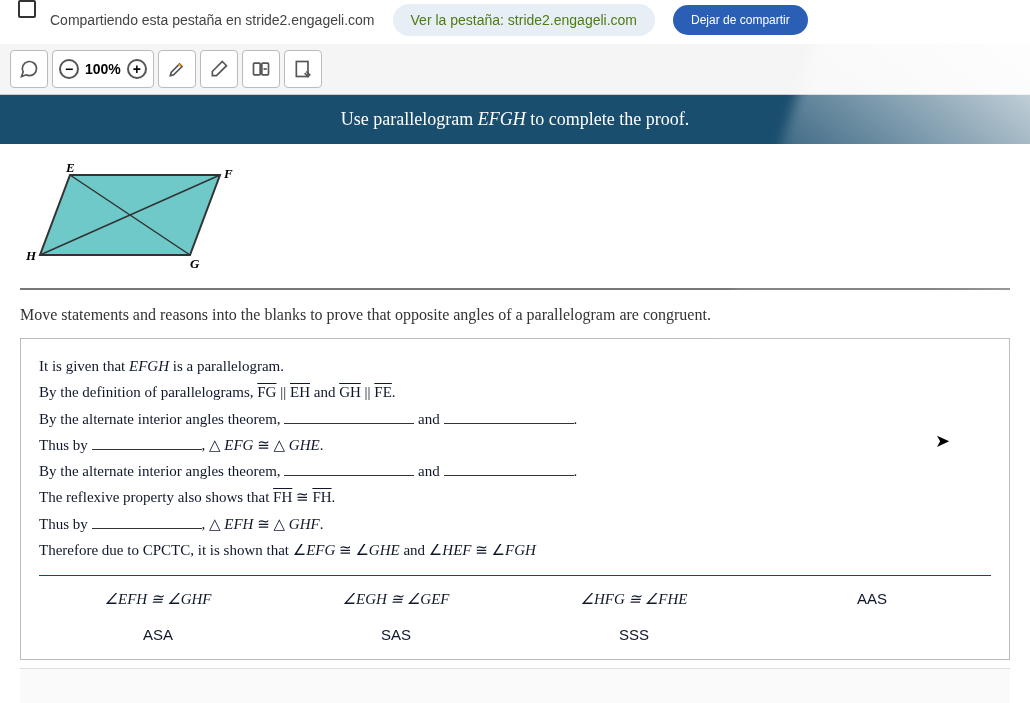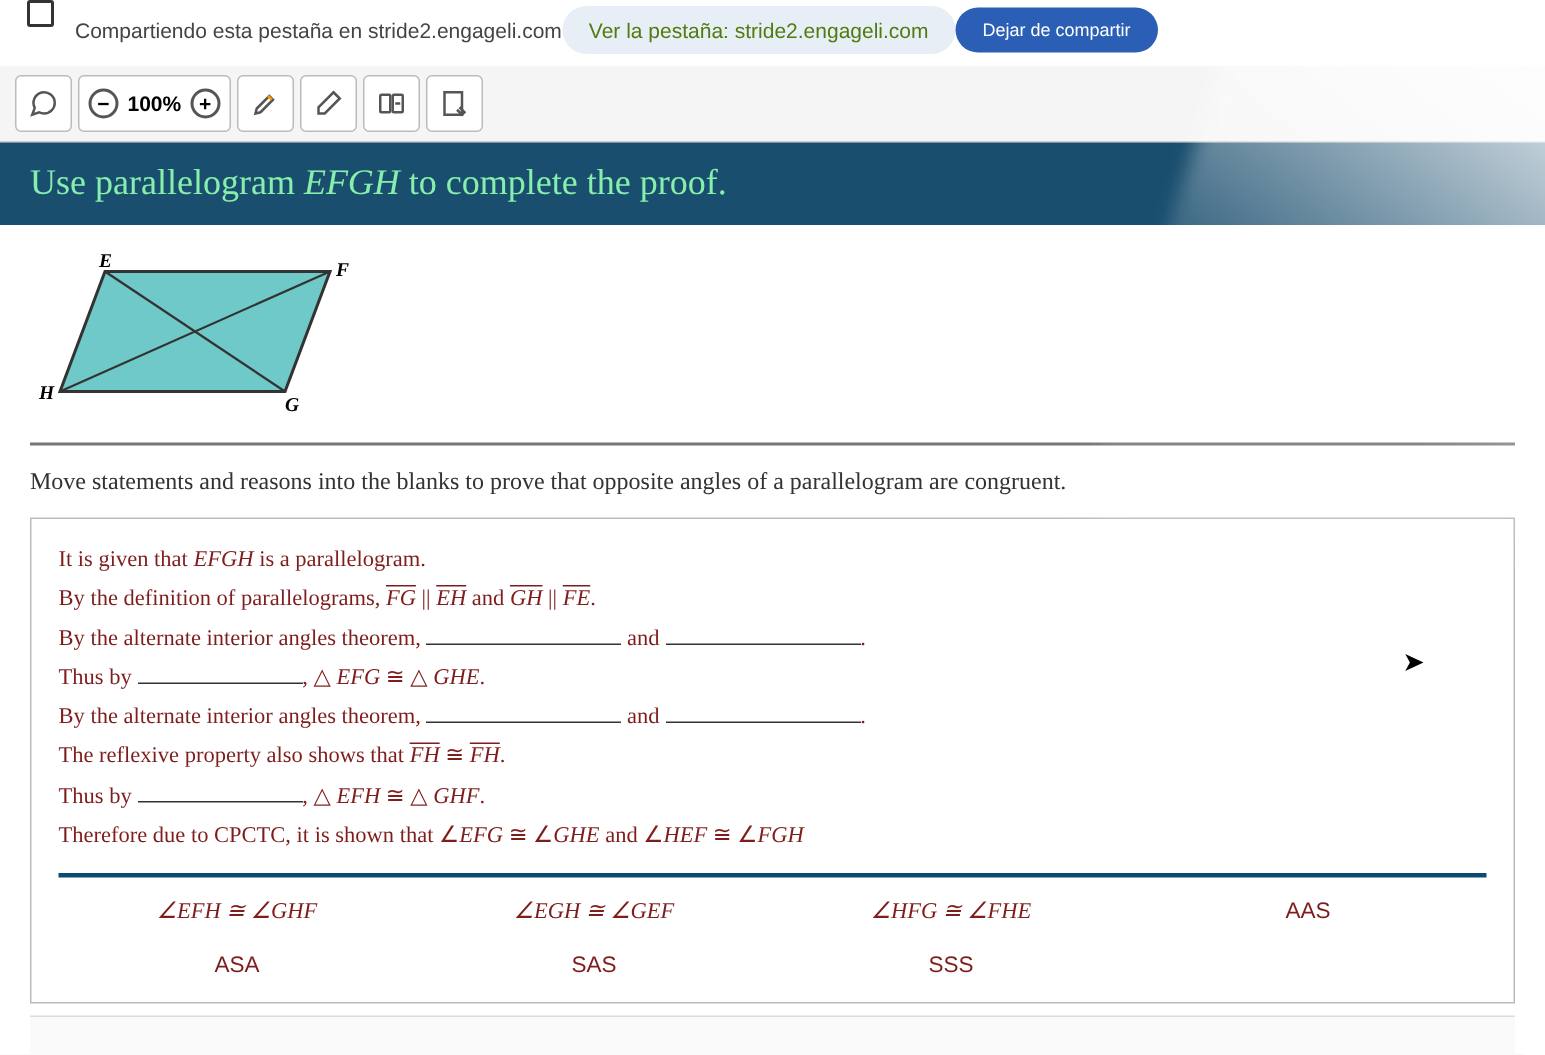"Compartiendo esta pestaña en" .share-bar { gap: 0 -> 18px }
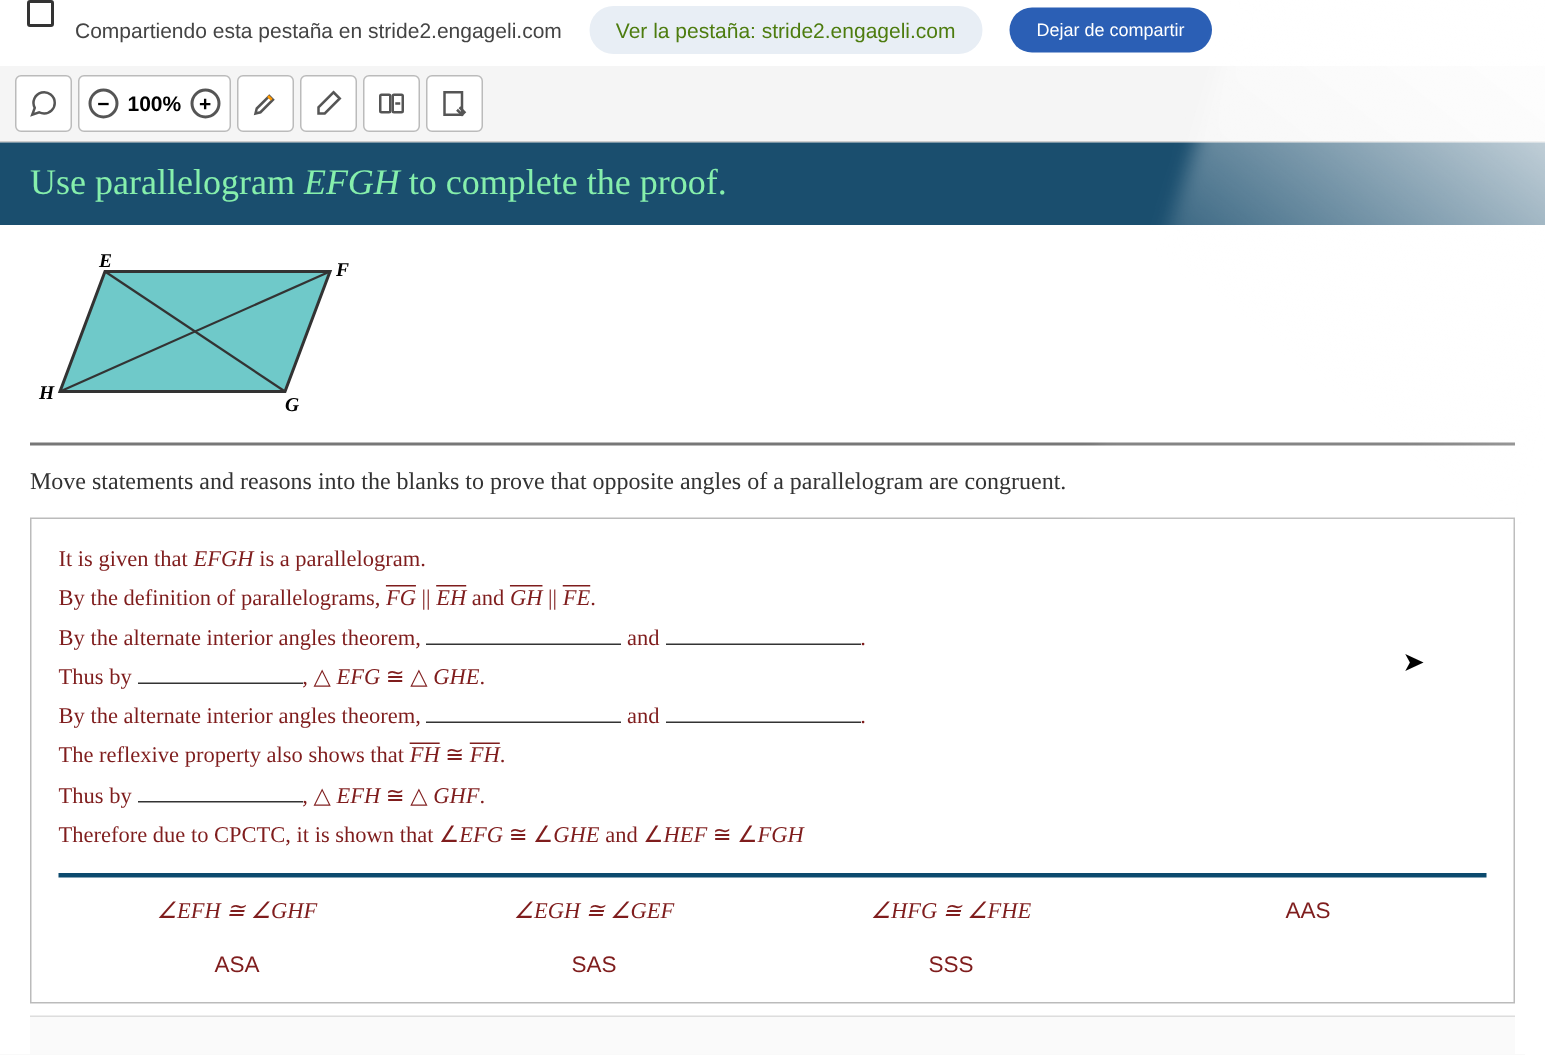"Use parallelogram EFGH to complete" .instruction-bar { color: #86efac -> #ffffff; font-size: 24px -> 18px; text-align: none -> center }
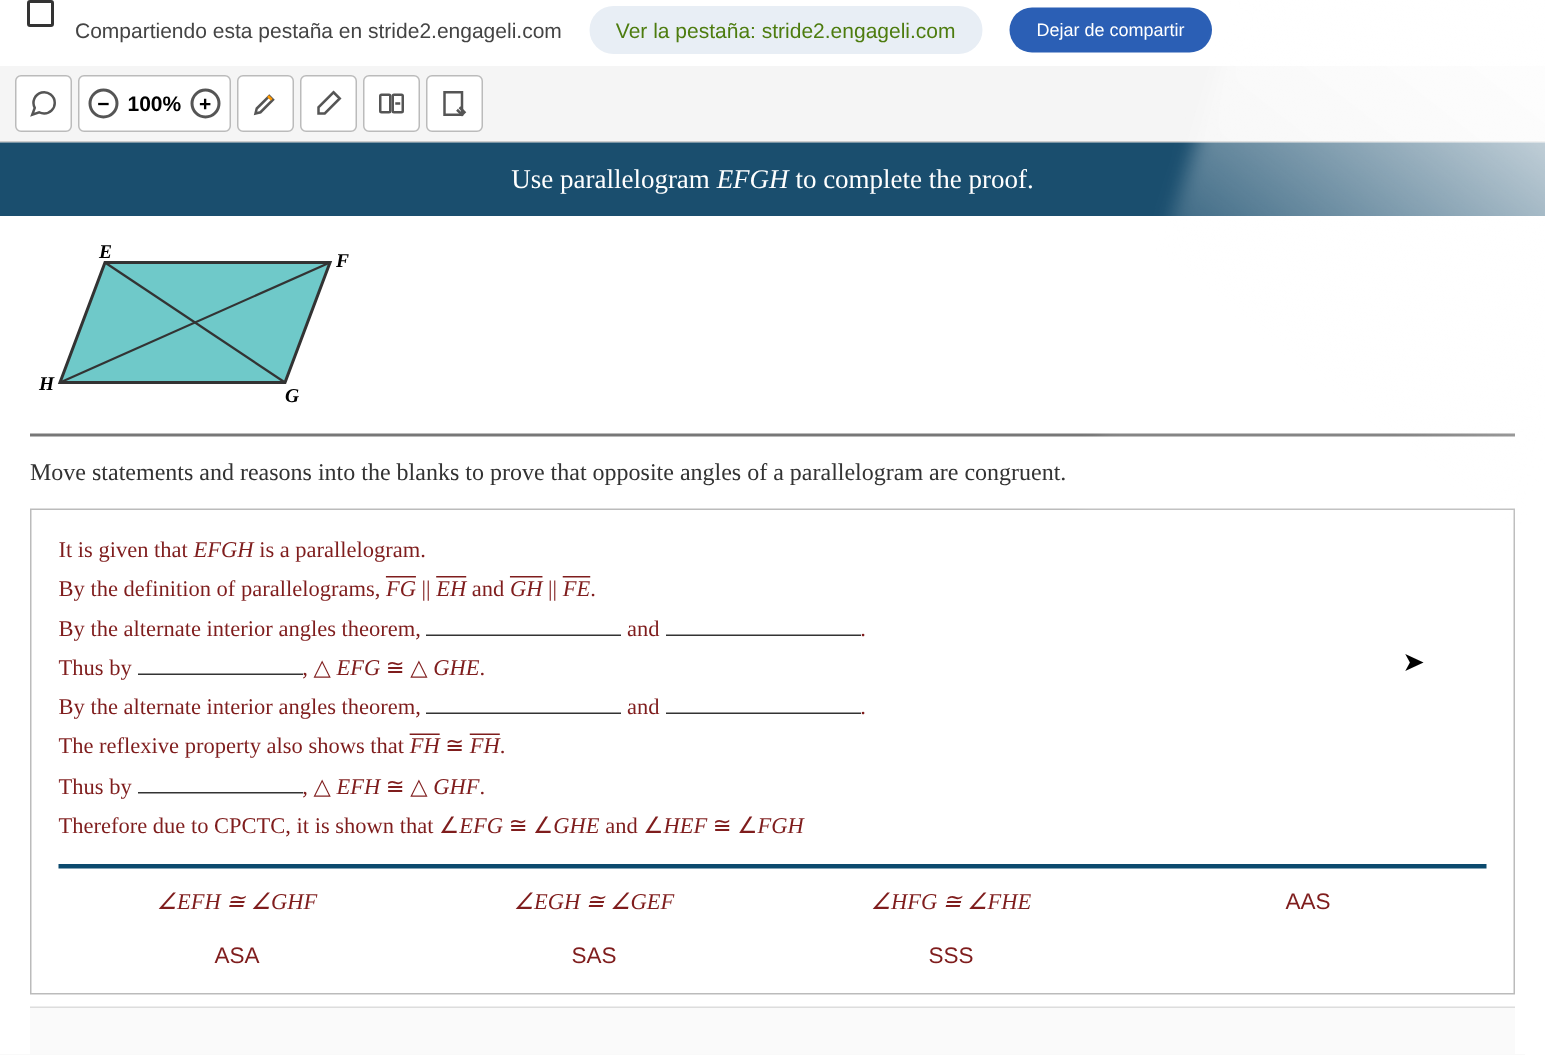"It is given that EFGH" .proof-box { color: #7f1d1d -> #0f172a }
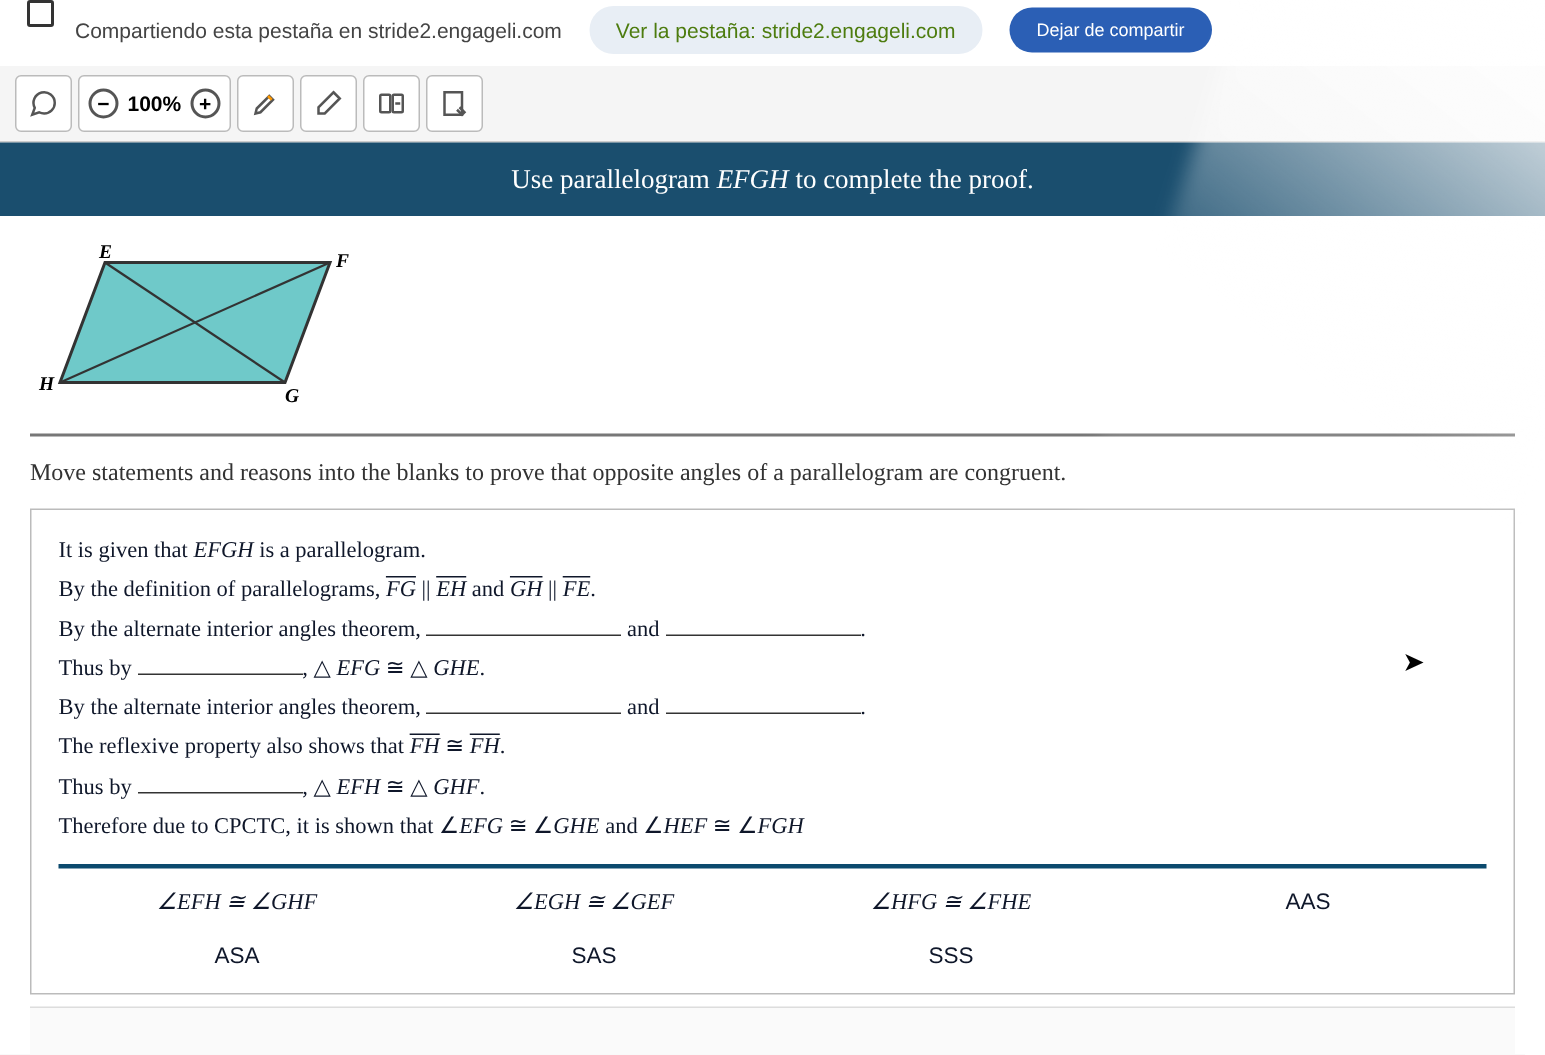"FG" .overline { font-style: italic -> none }
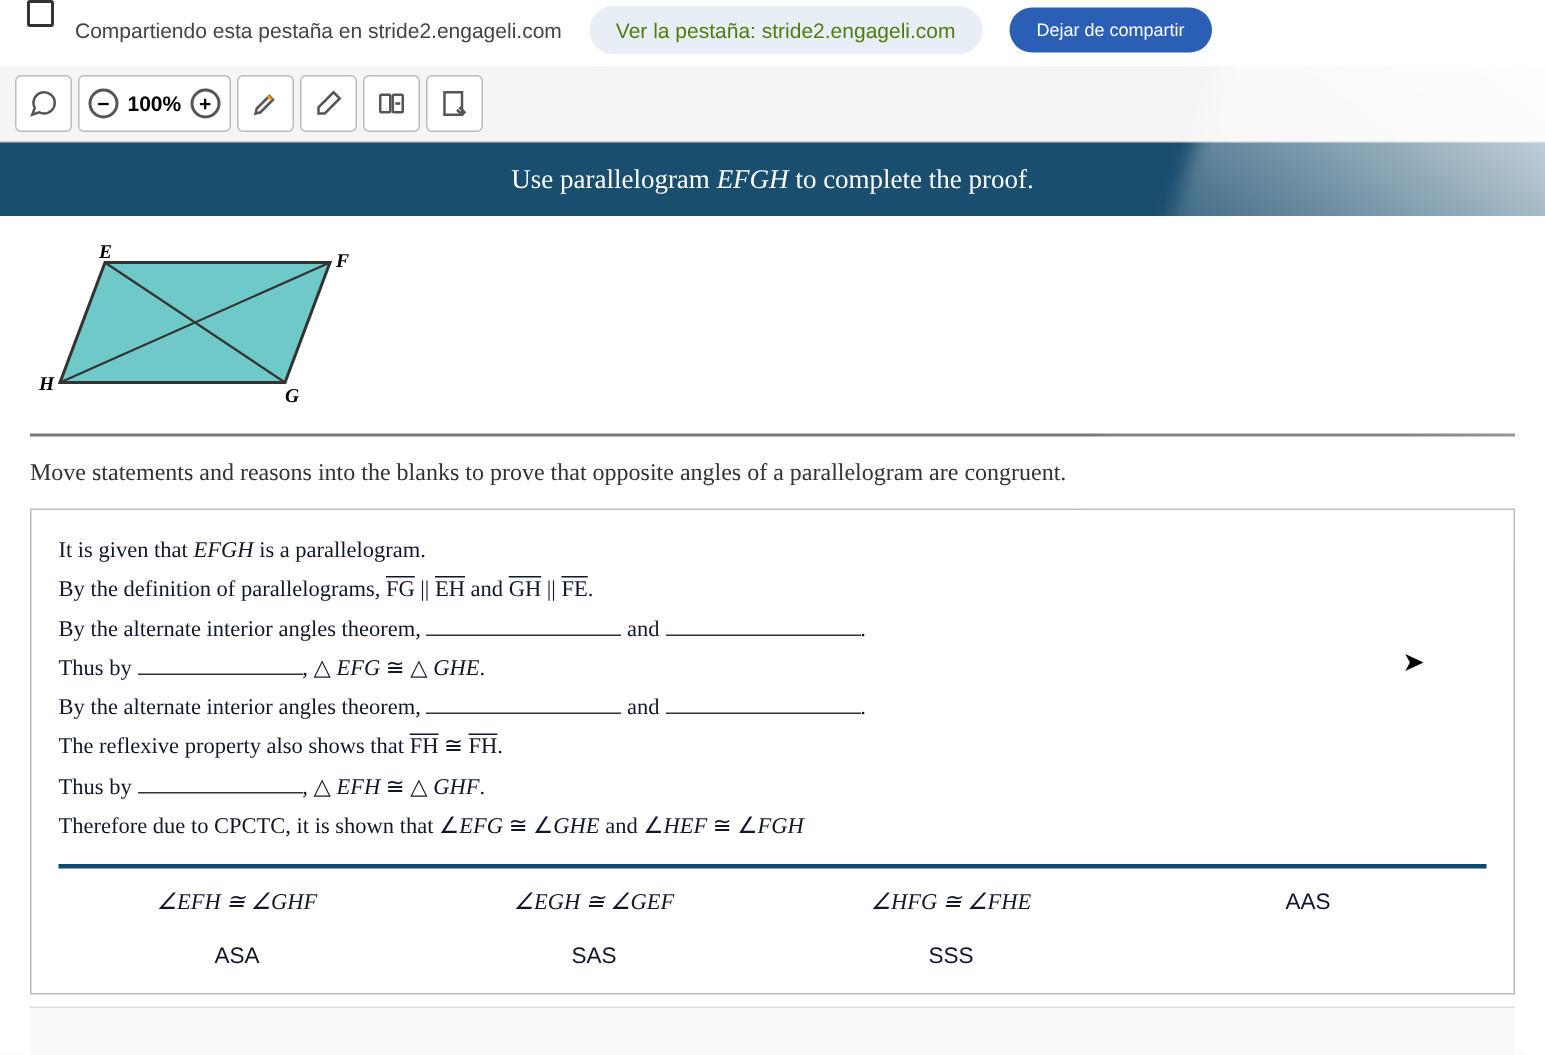"∠EFH ≅ ∠GHF" .choices { border-top: 3px solid #0c4a6e -> 1px solid #0c4a6e }
